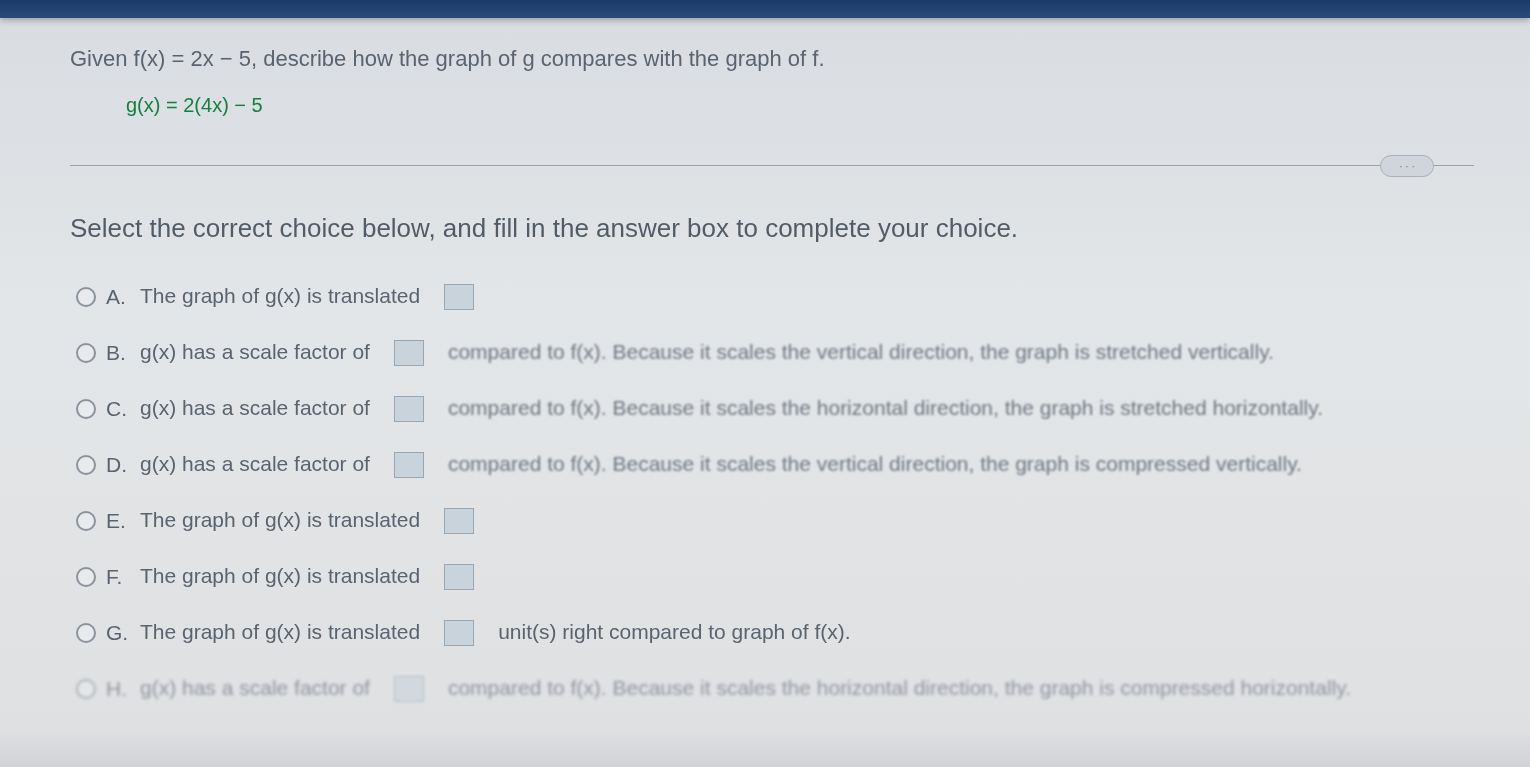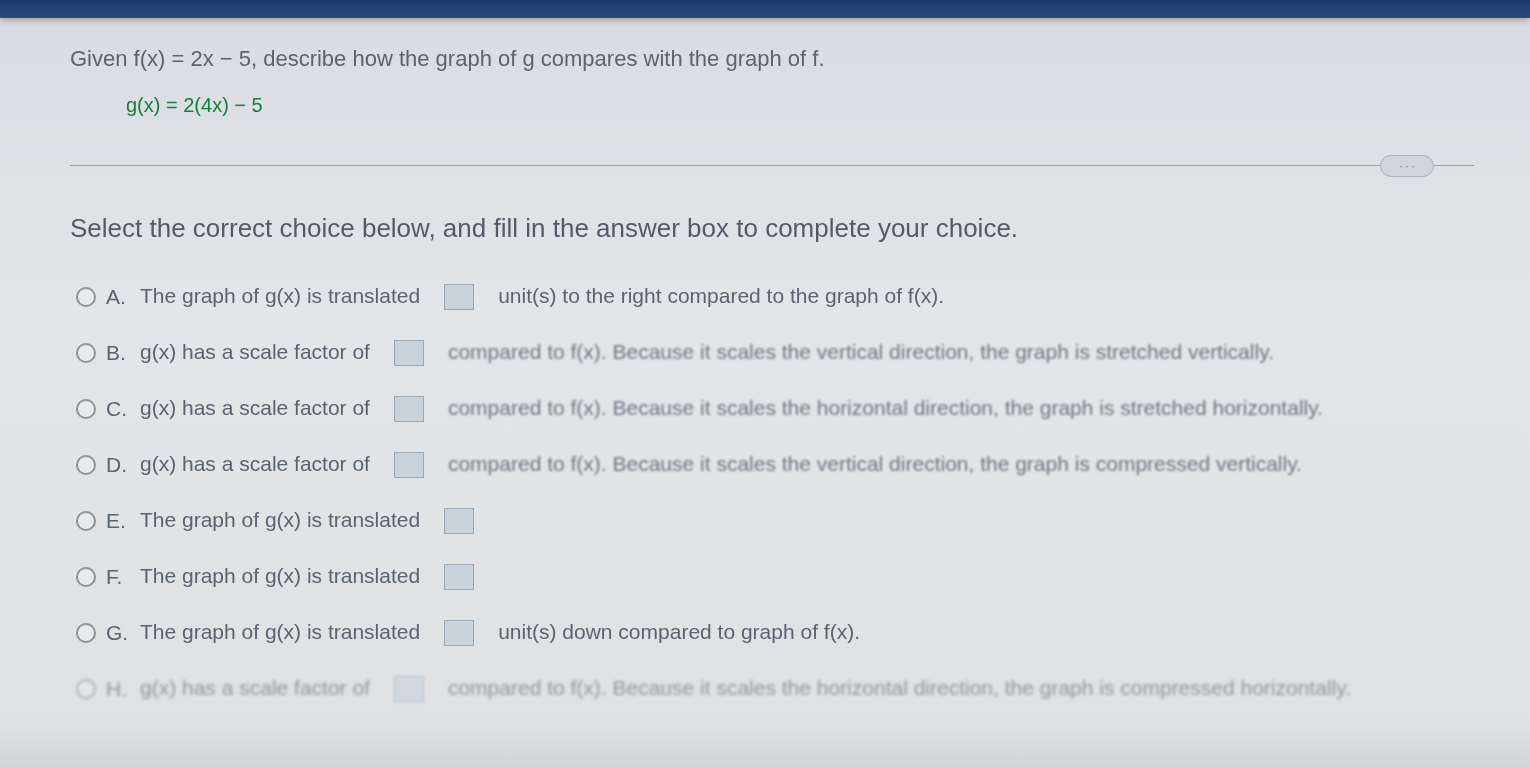"unit(s) to the right compared" span { html: <span>unit(s) to the right compared to the graph of f(x).</span> -> none }
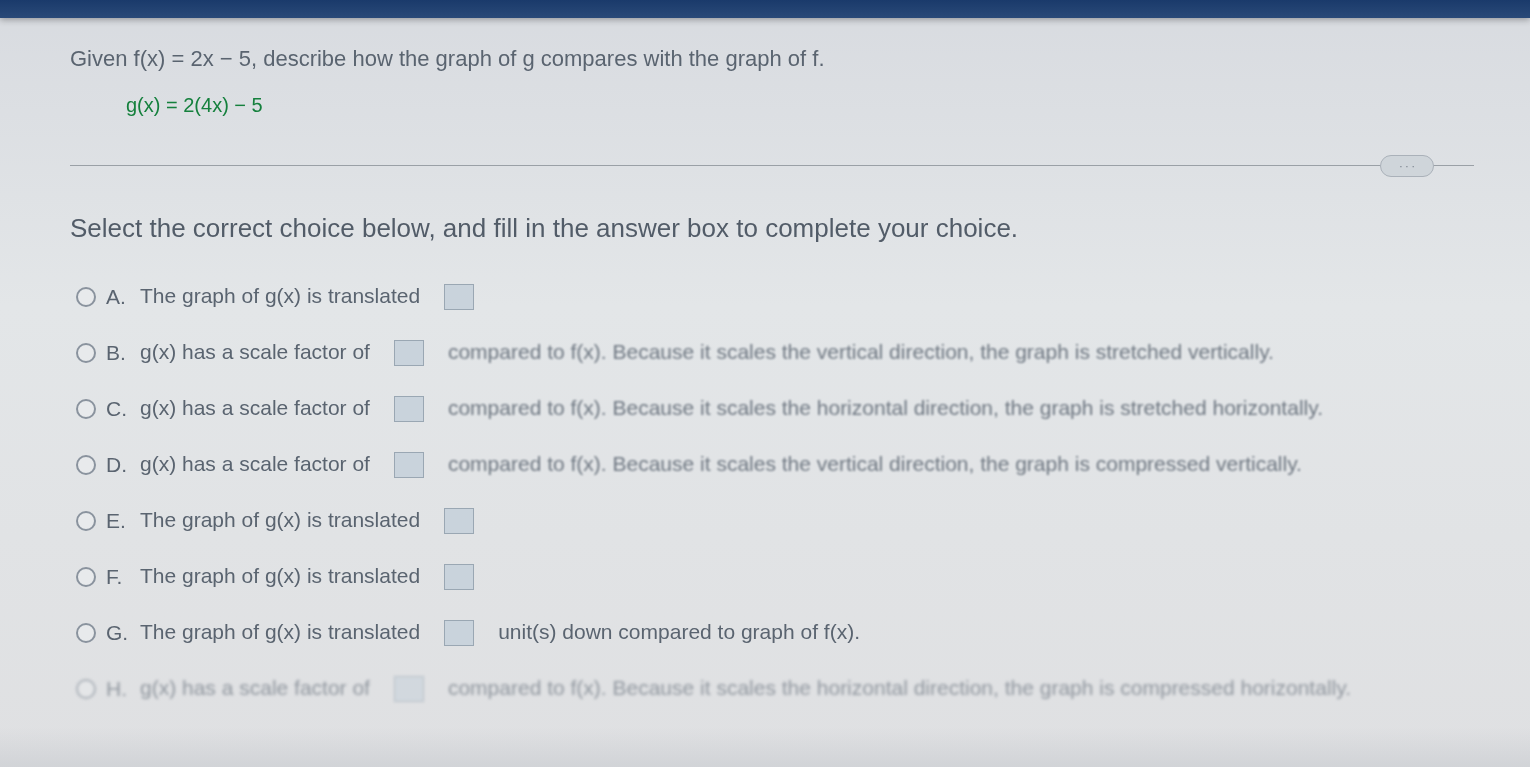"unit(s) down compared to graph" span { text: down -> right }
